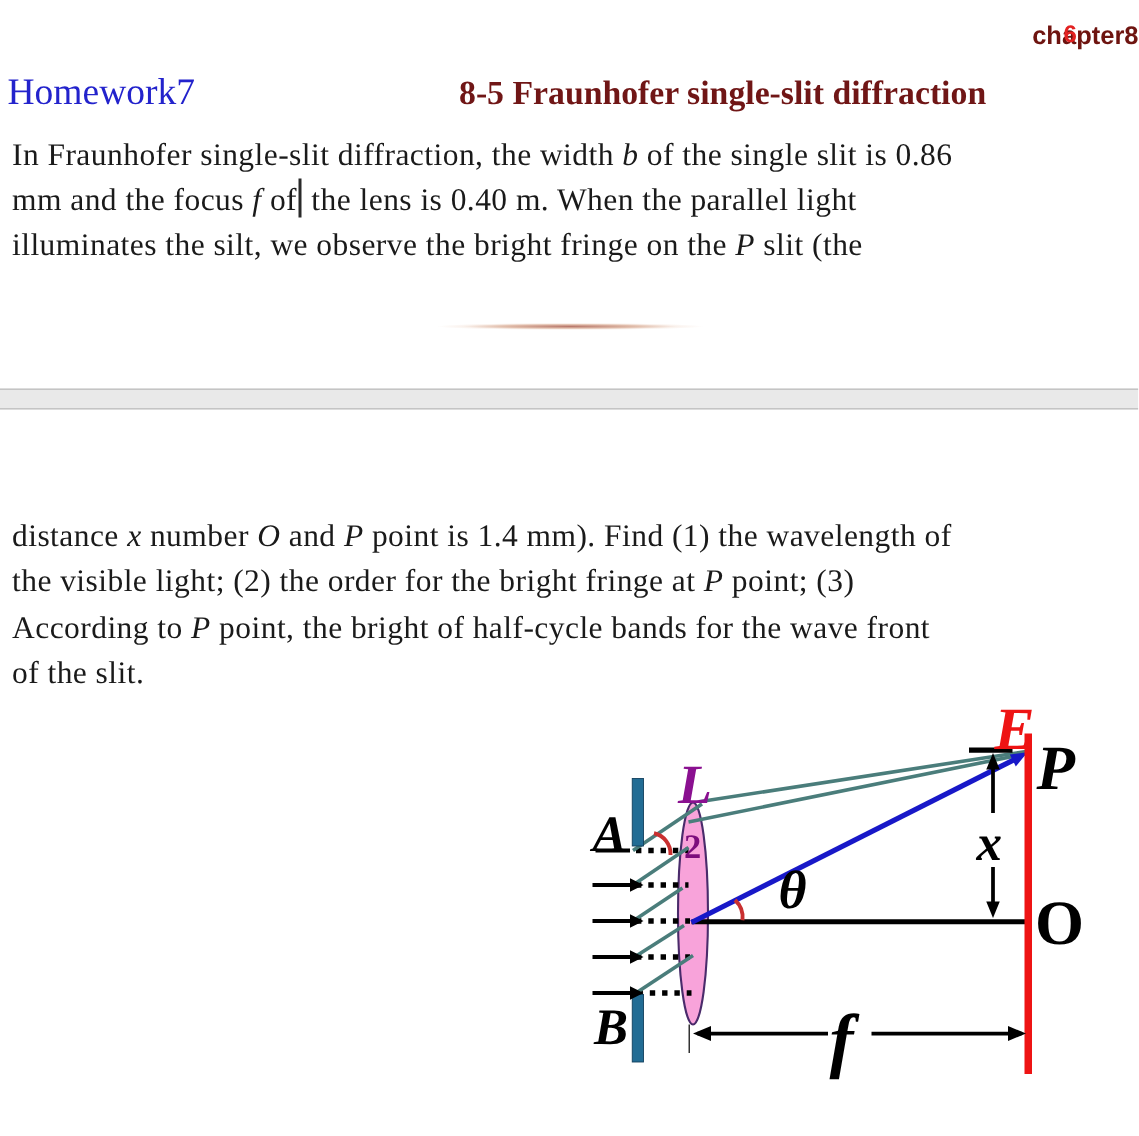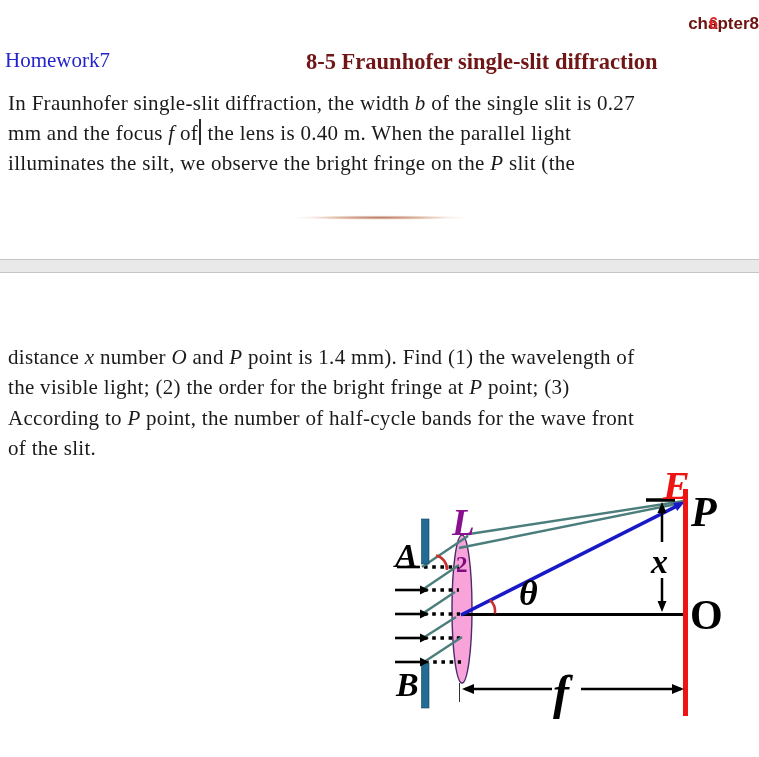"Homework7" .homework { font-size: 21px -> 25px }
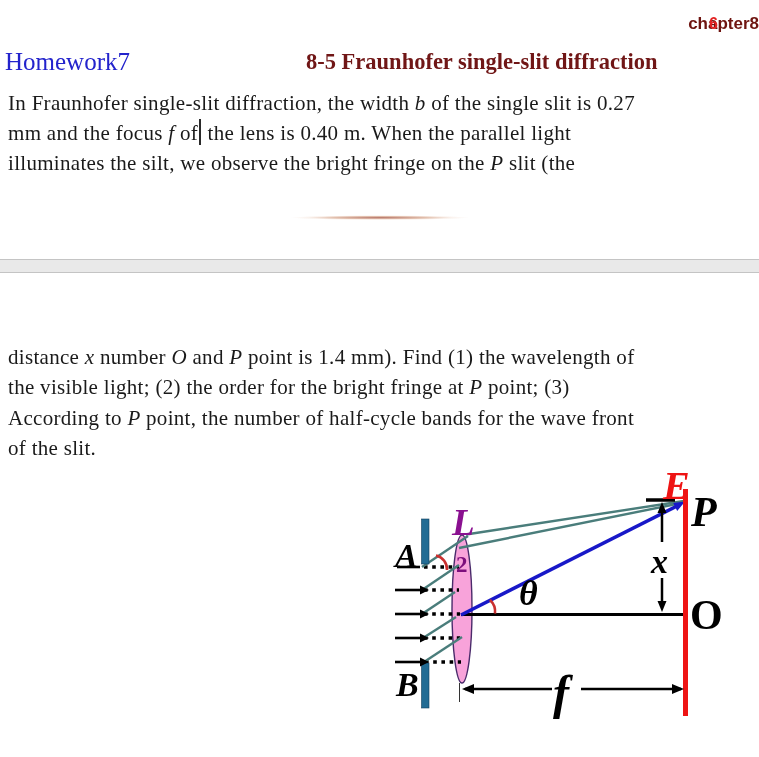"of the single slit is" span { text: 0.27 -> 0.86 }
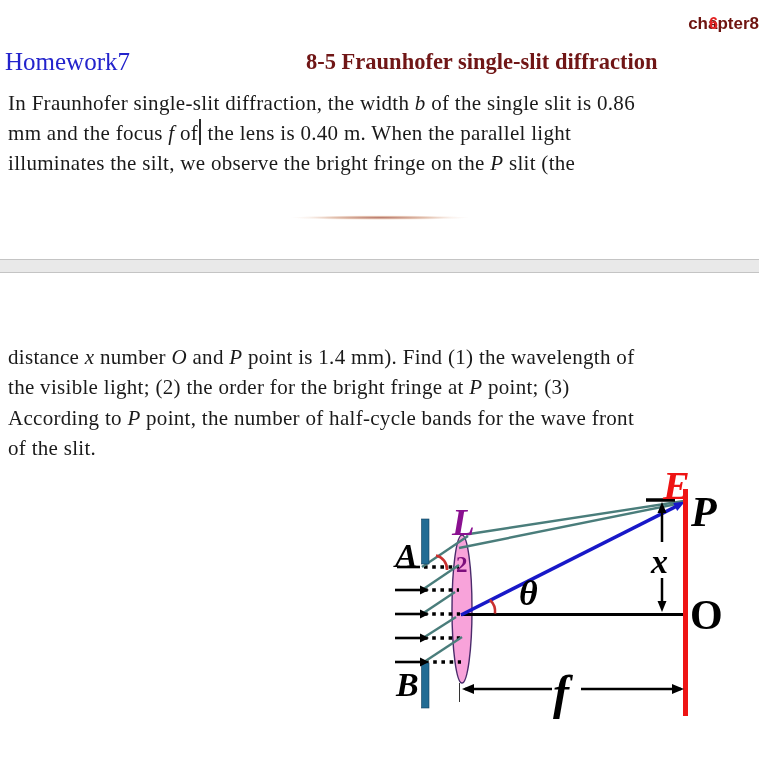"point, the number of half-cycle" span { text: number -> bright }
